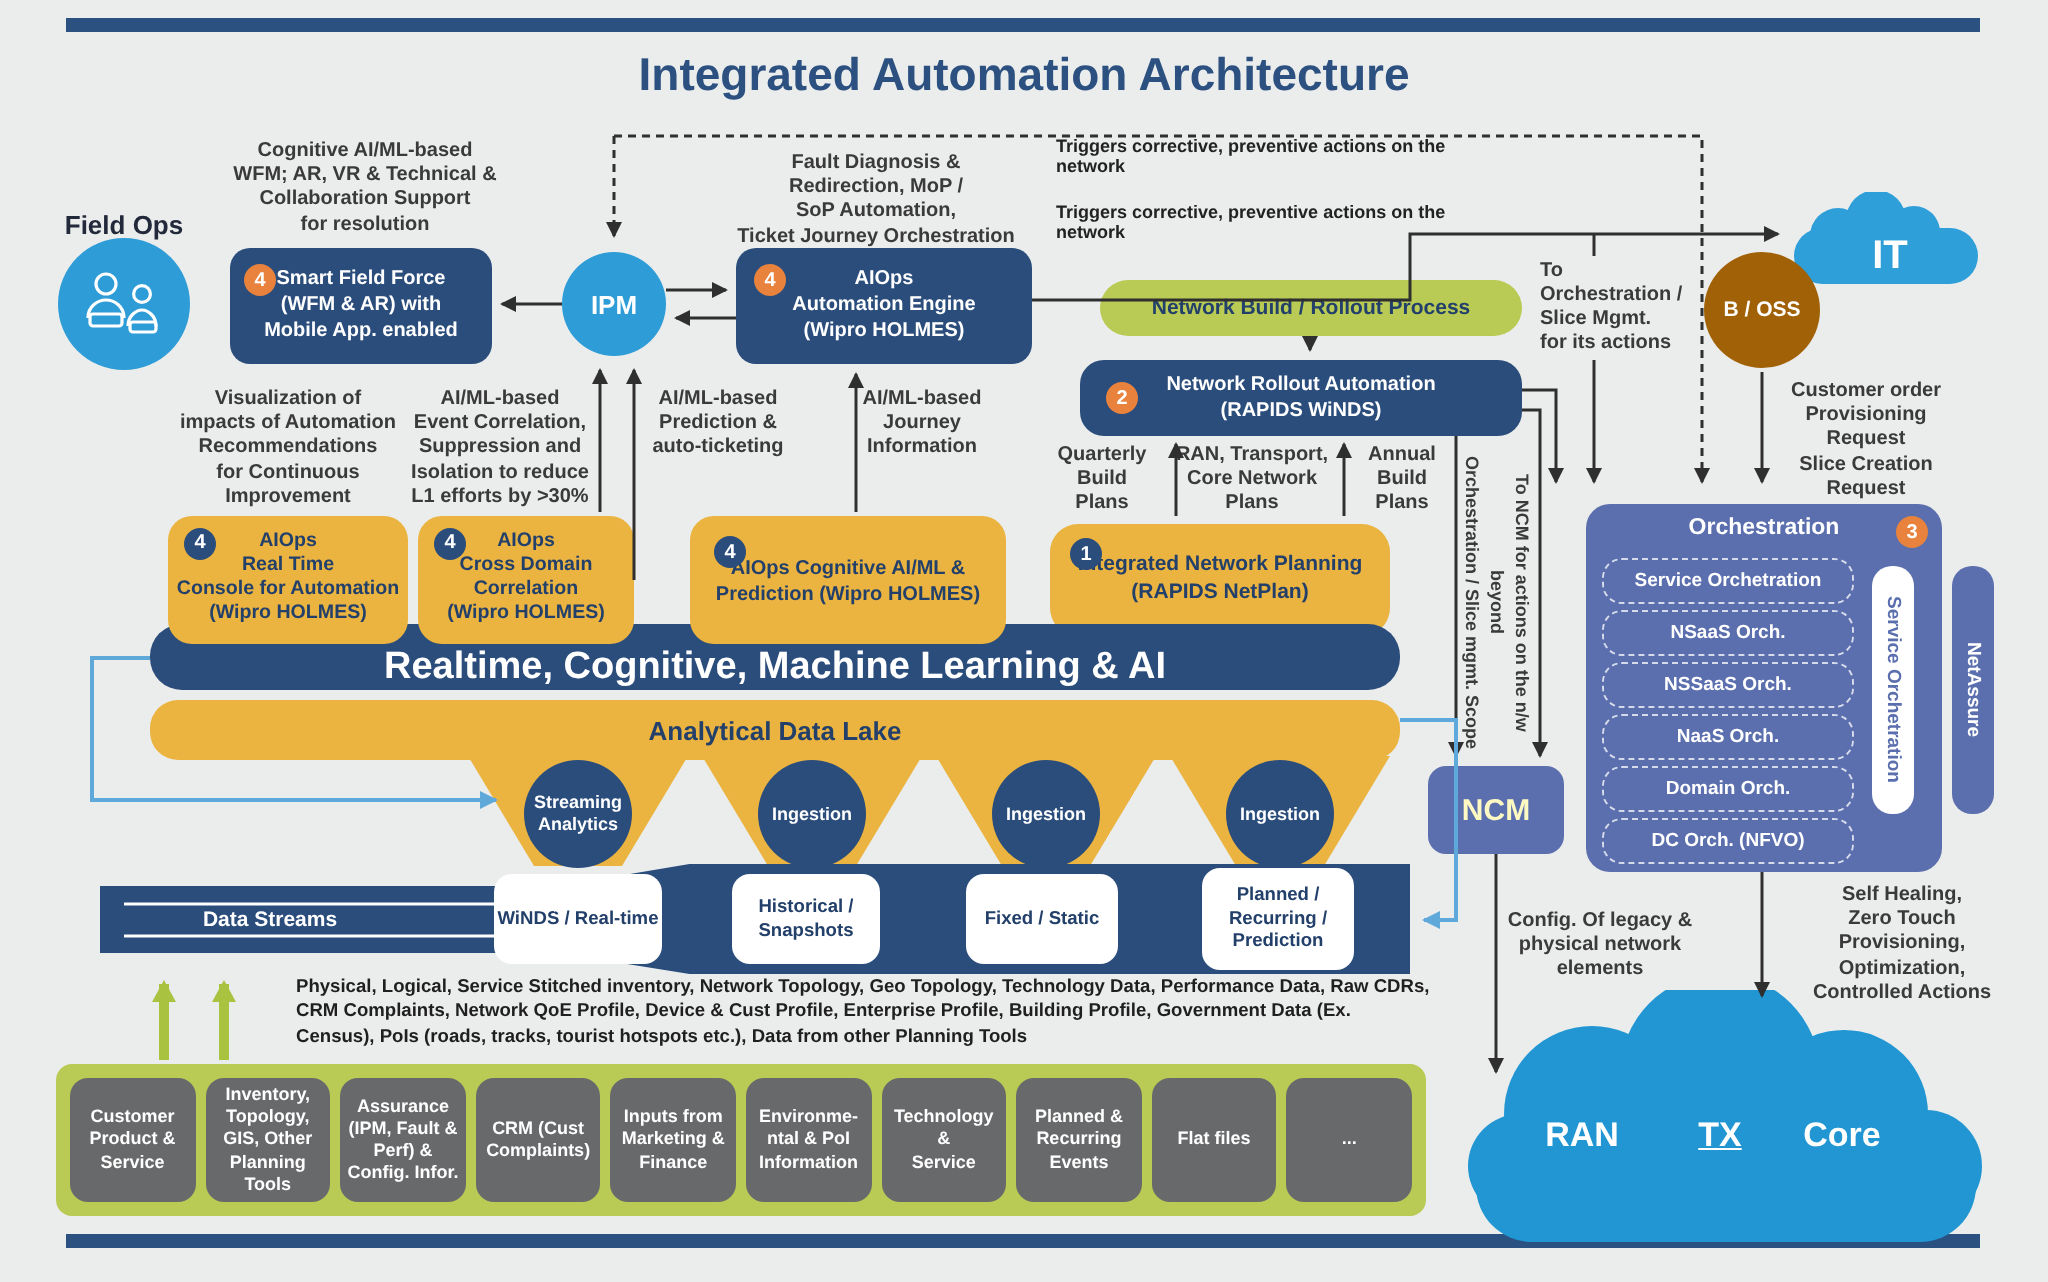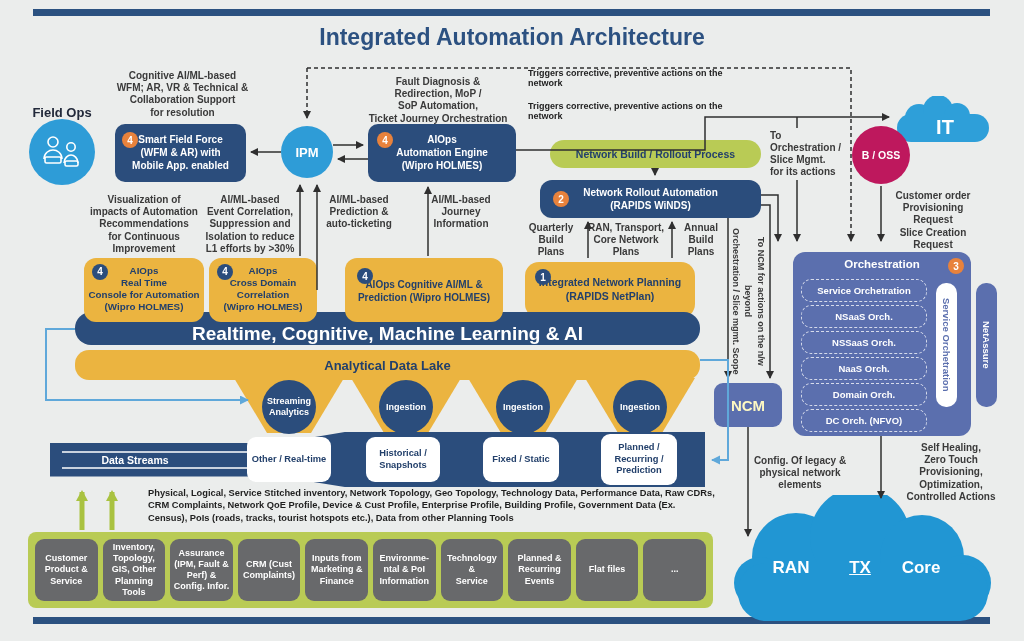"B / OSS" div.abs { background: #be185d -> #a16207 }
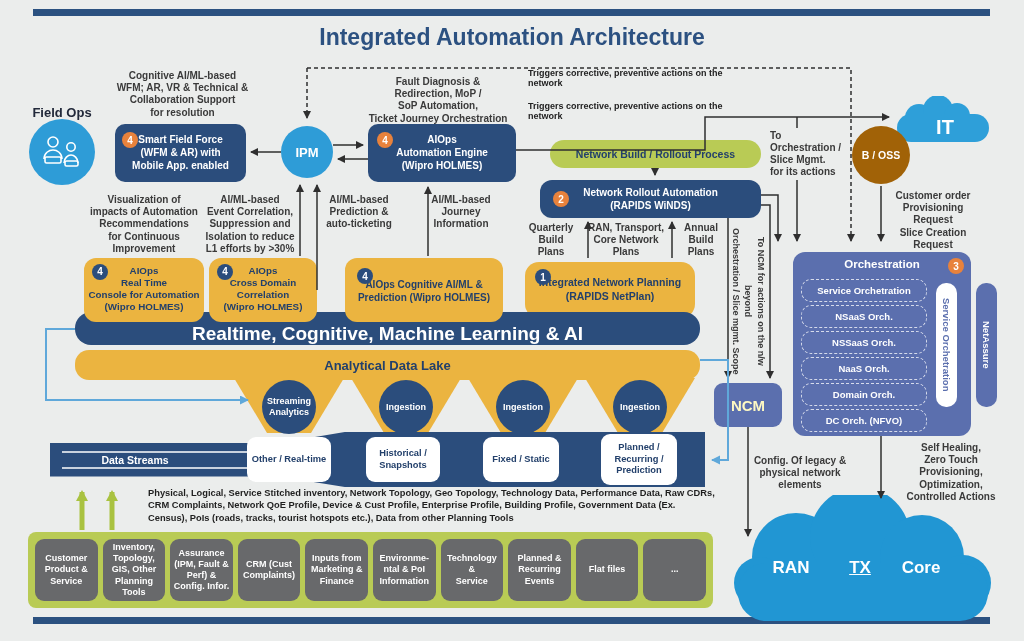"Other / Real-time" span.pre { text: Other -> WiNDS }
